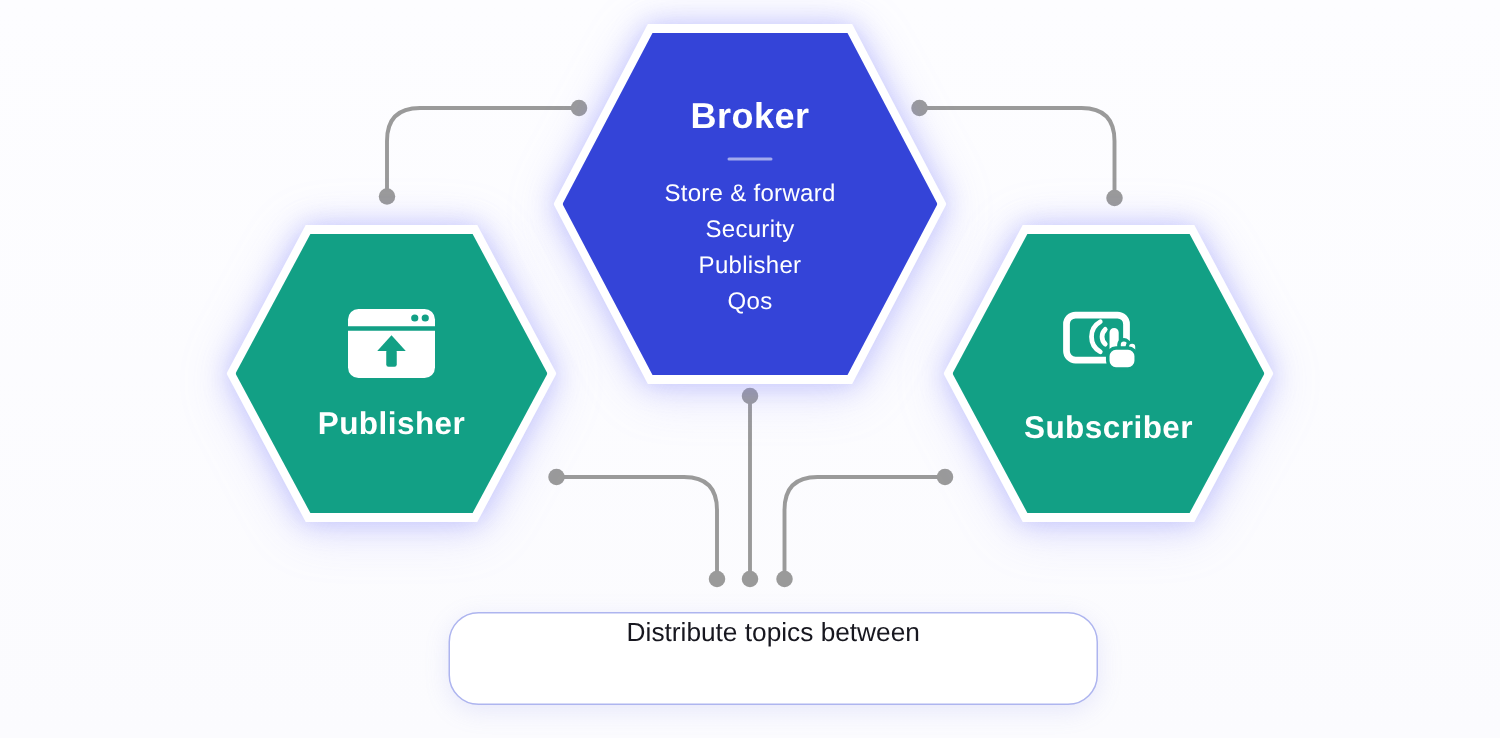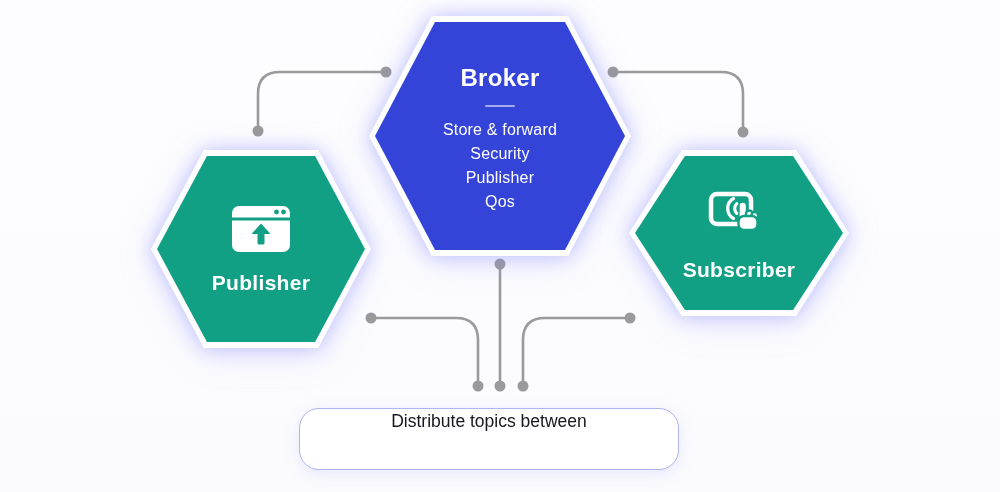"Subscriber" .wrap-subscriber { height: 166px -> 198px }
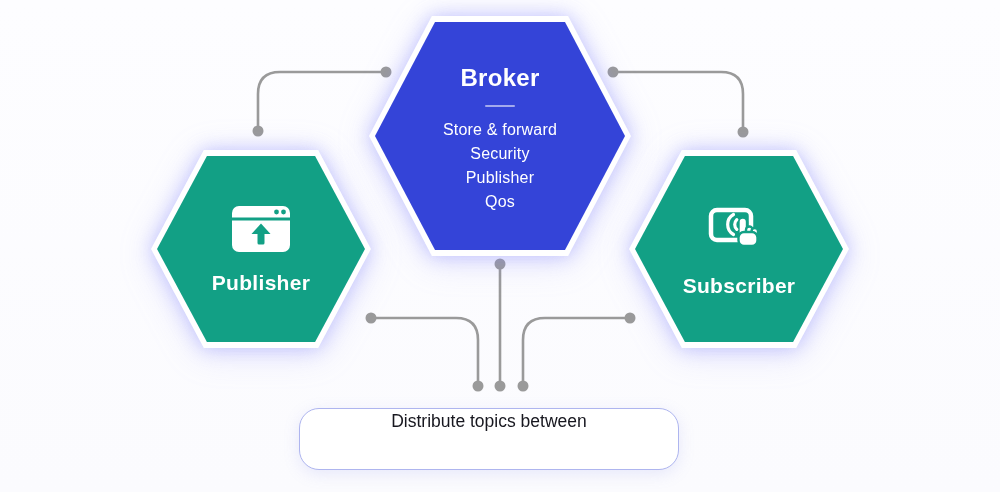"Distribute topics between" .note-box { width: 380px -> 433px }
